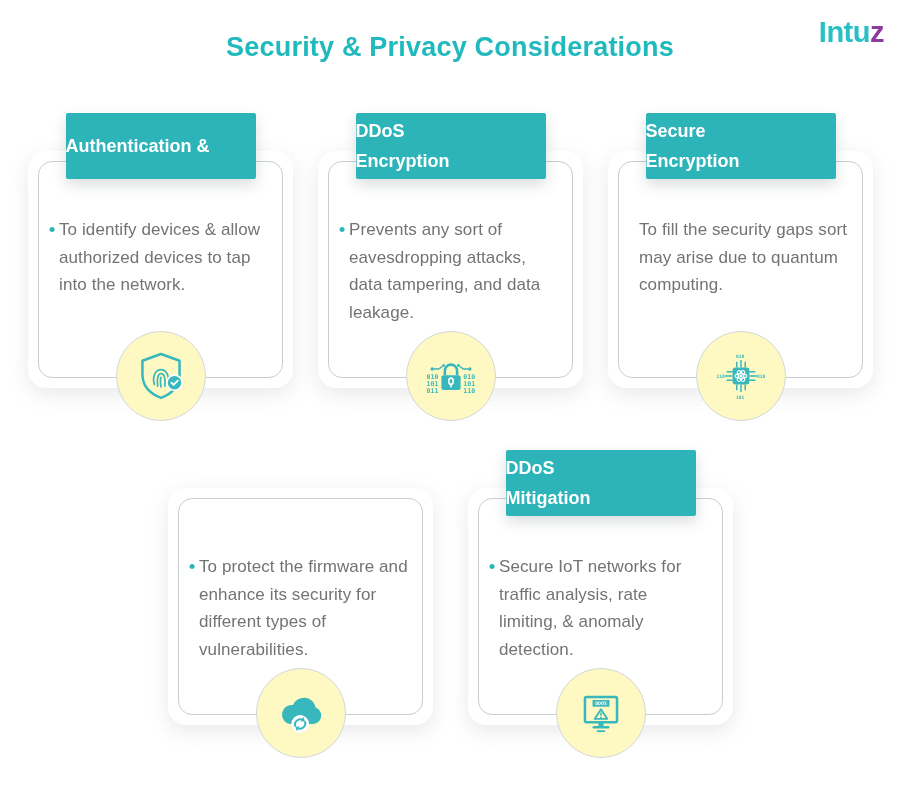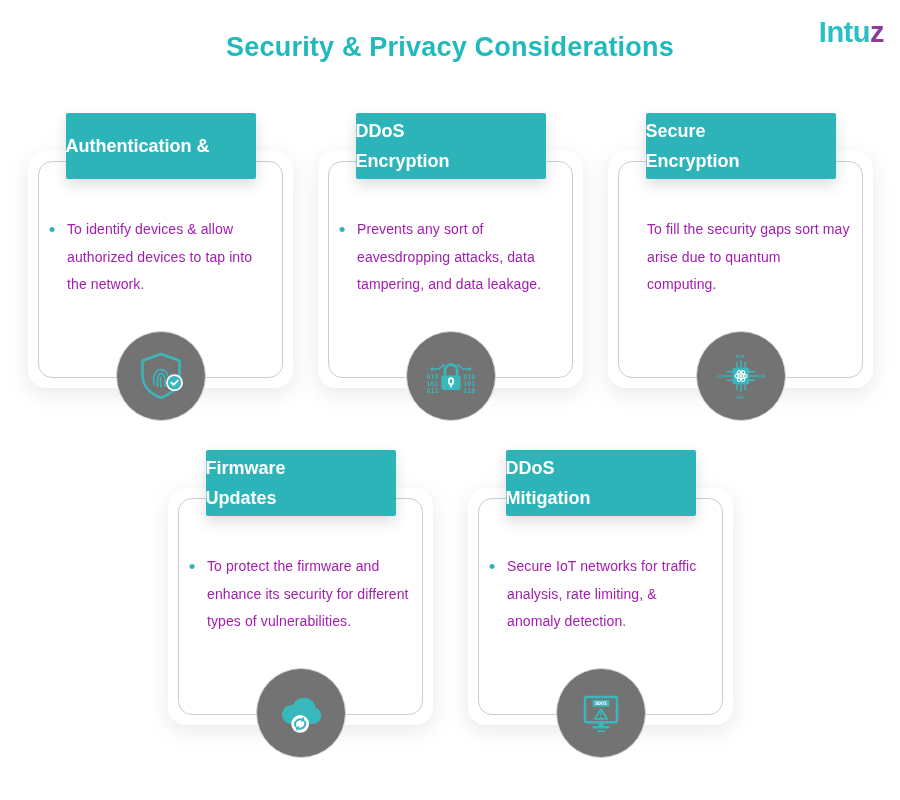"To identify devices & allow" .body-text { color: #a21caf -> #737373; font-size: 14px -> 17px; margin-left: 8px -> none }
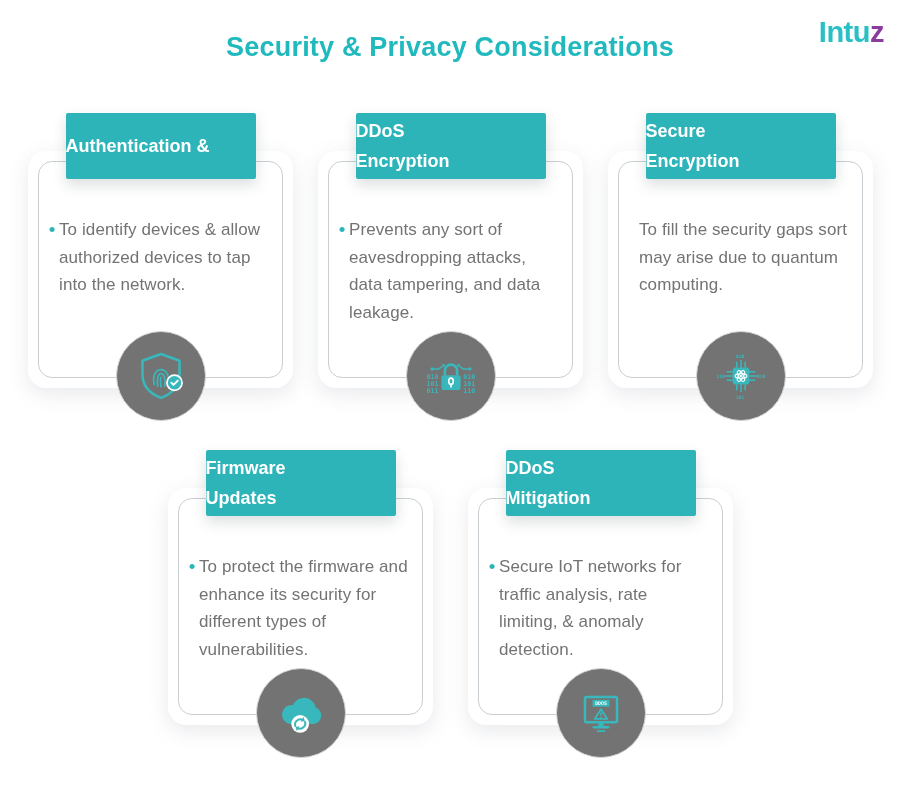"010" .icon-circle { background: #737373 -> #fef9c3 }
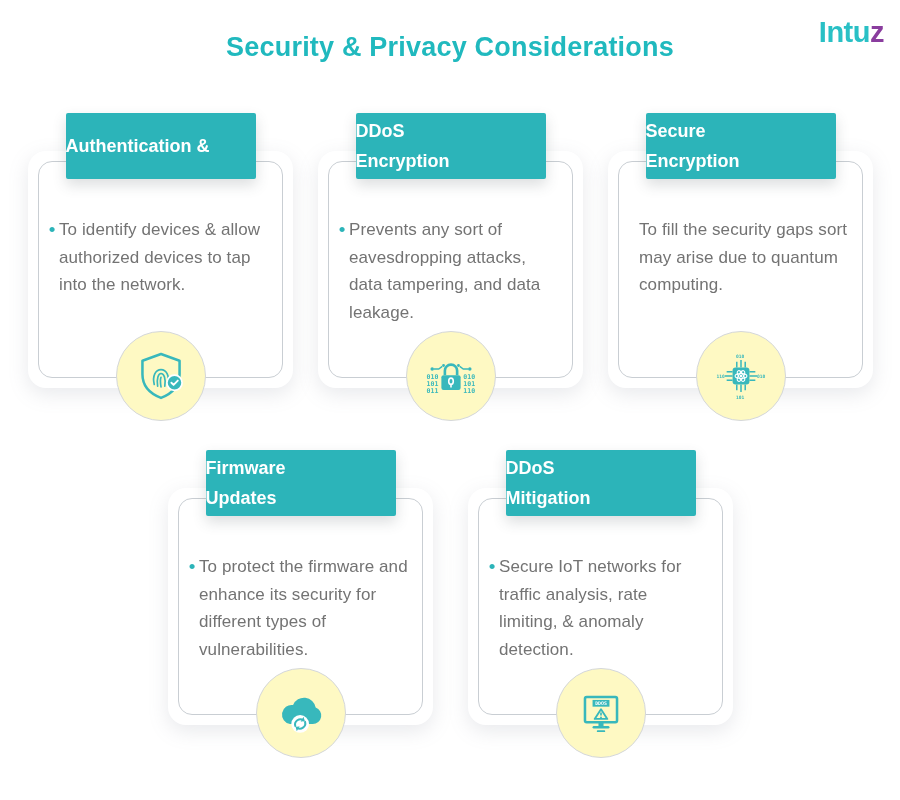"Firmware" div.badge { html: <div> <div>Firmware</div> <div>Updates</div> </div> -> none }
